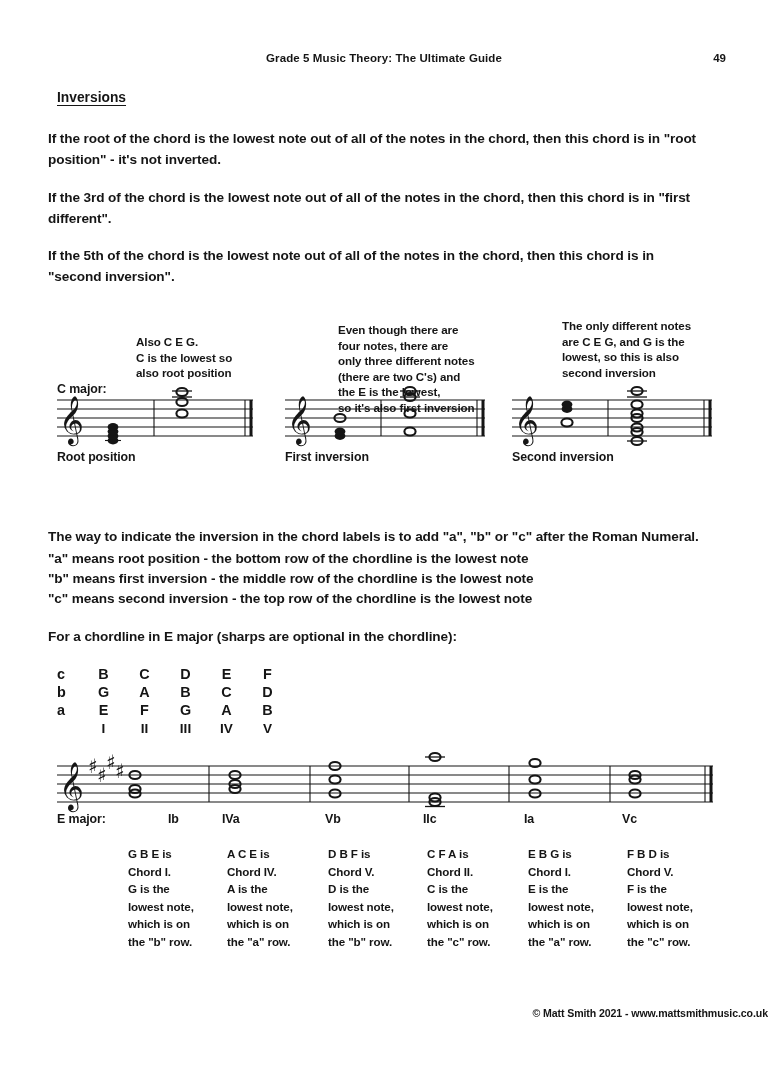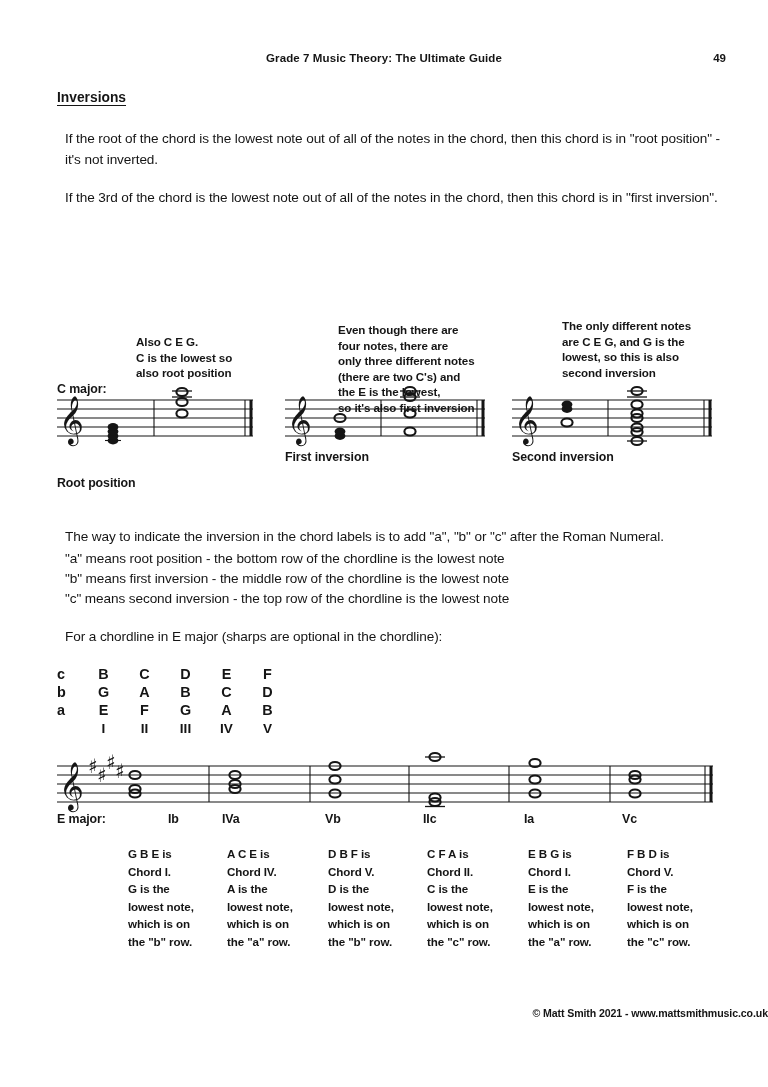"Grade 7 Music Theory: The" div.hdr-title { text: 7 -> 5 }
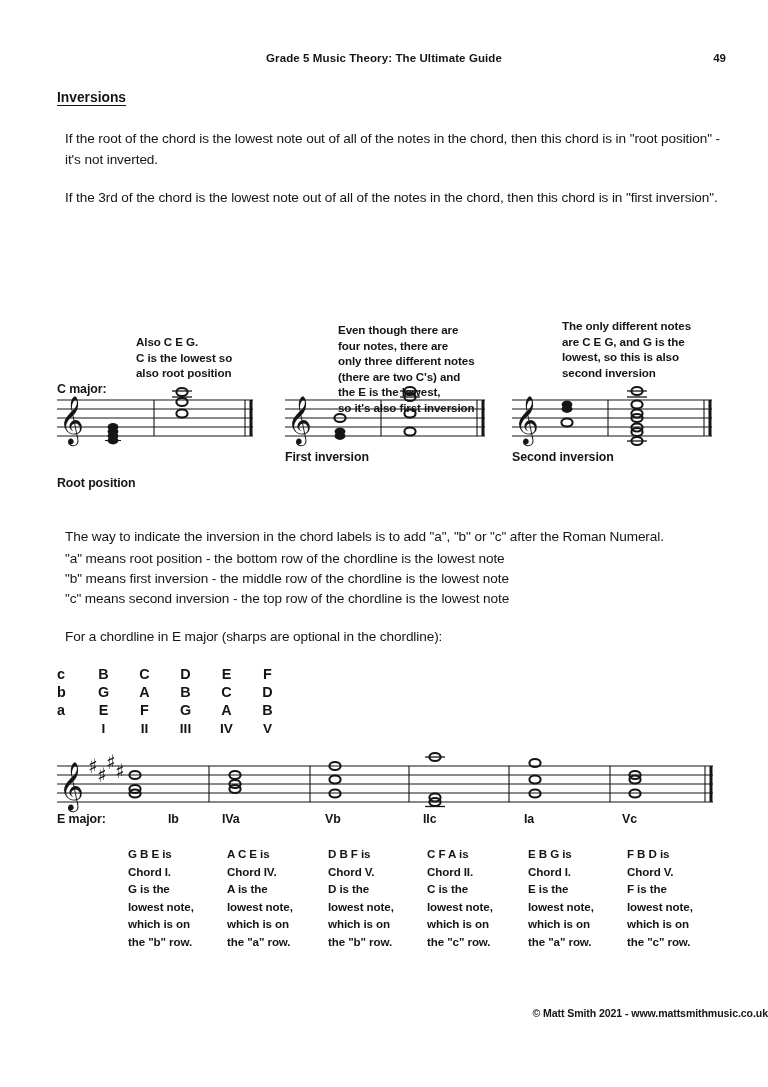"If the root of the" .body-text { font-weight: normal -> bold; left: 65px -> 48px }
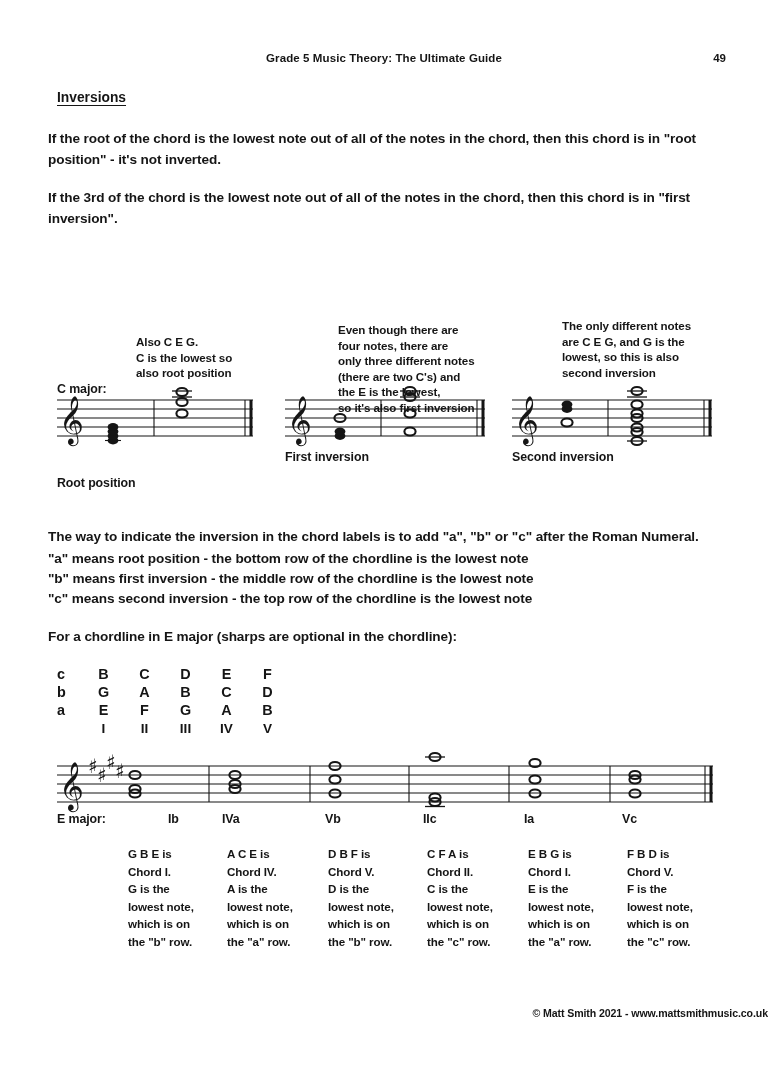"If the 3rd of the" div.body-text { text: inversion -> different }
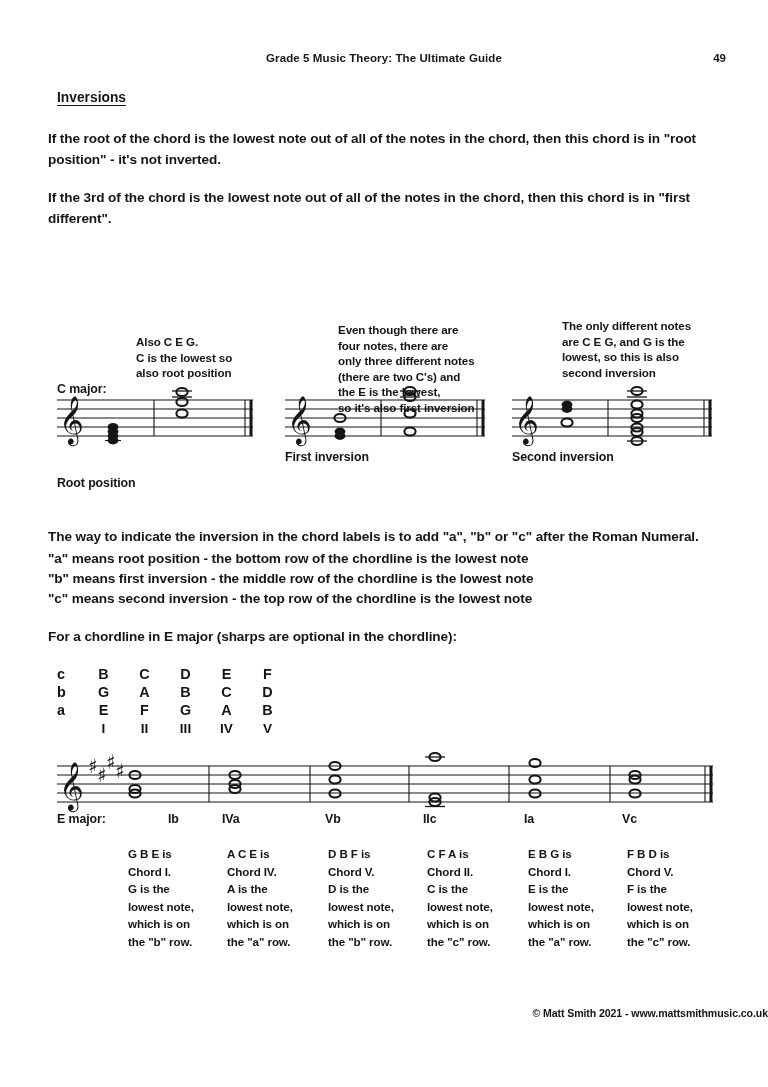"If the 5th of the" div.body-text { html: none -> <div>If the 5th of the chord is the lowest note out of all of the notes in the chord, then this chord is in "second inversion".</div> }
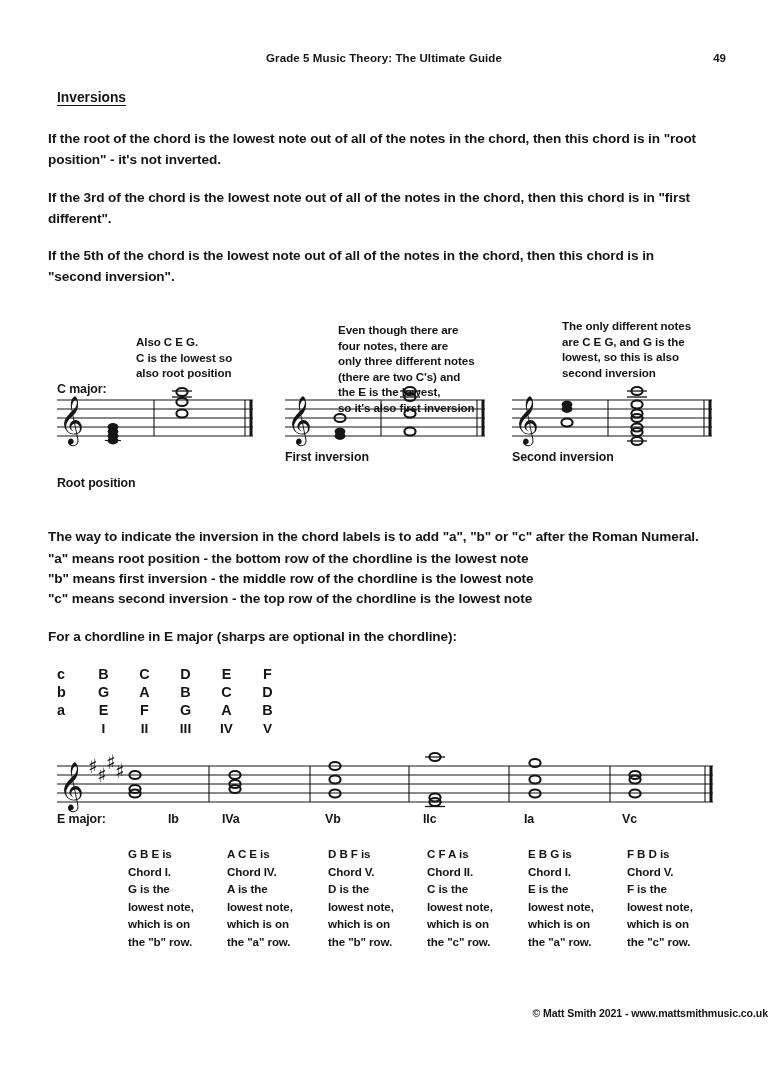"Root position" div.caption { margin-top: 26px -> none }
